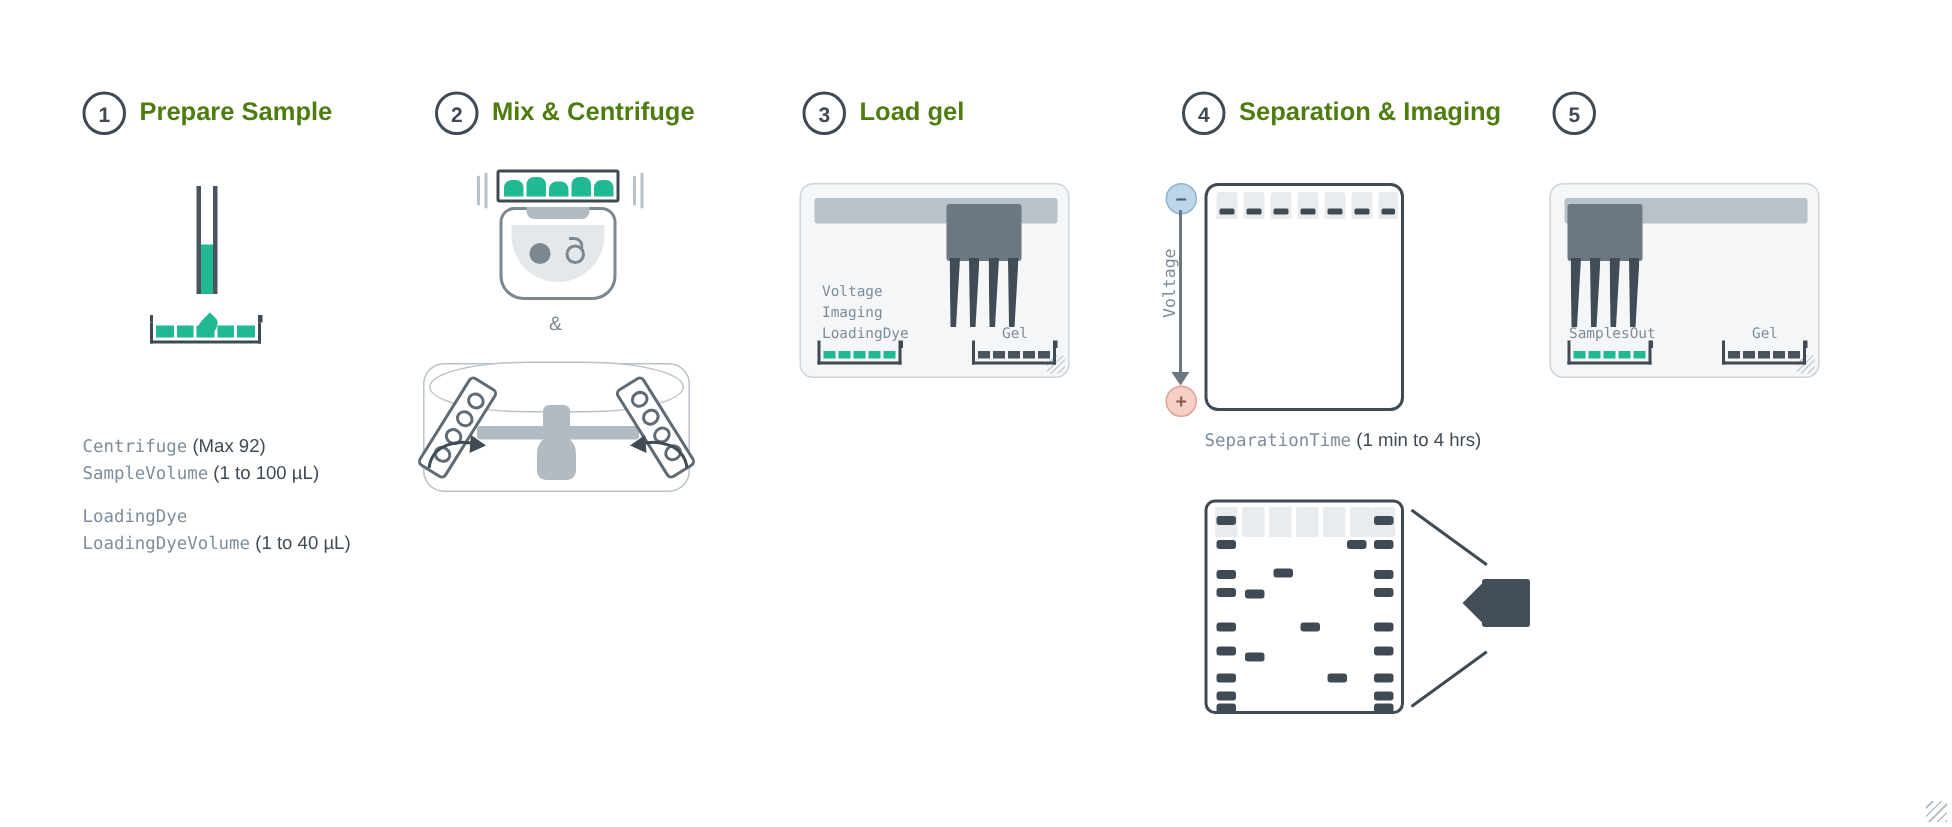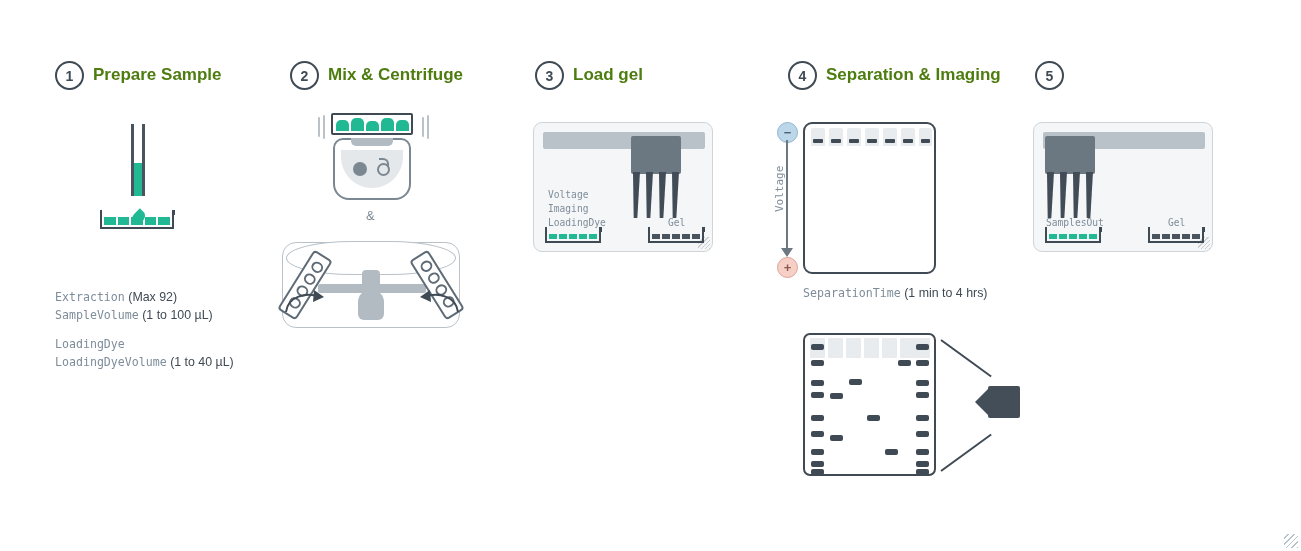"Extraction" span.mono { text: Extraction -> Centrifuge }
